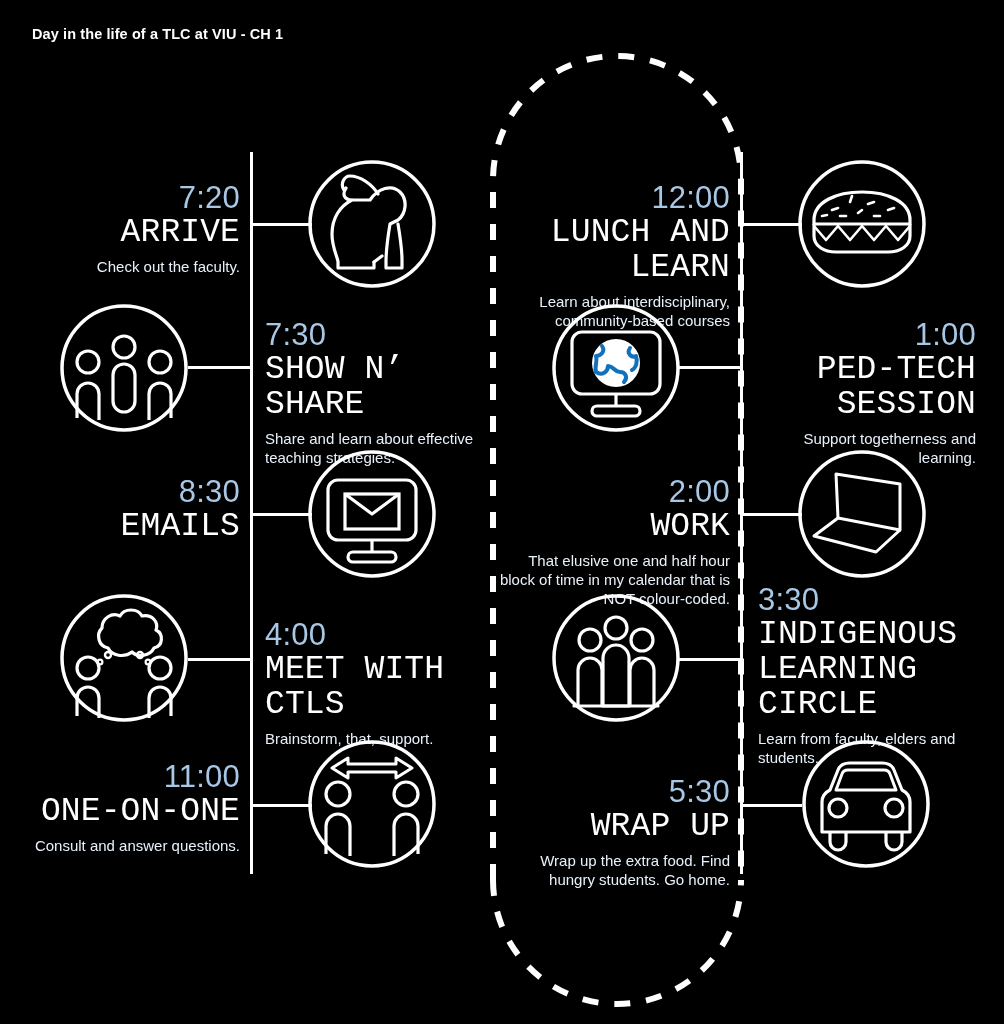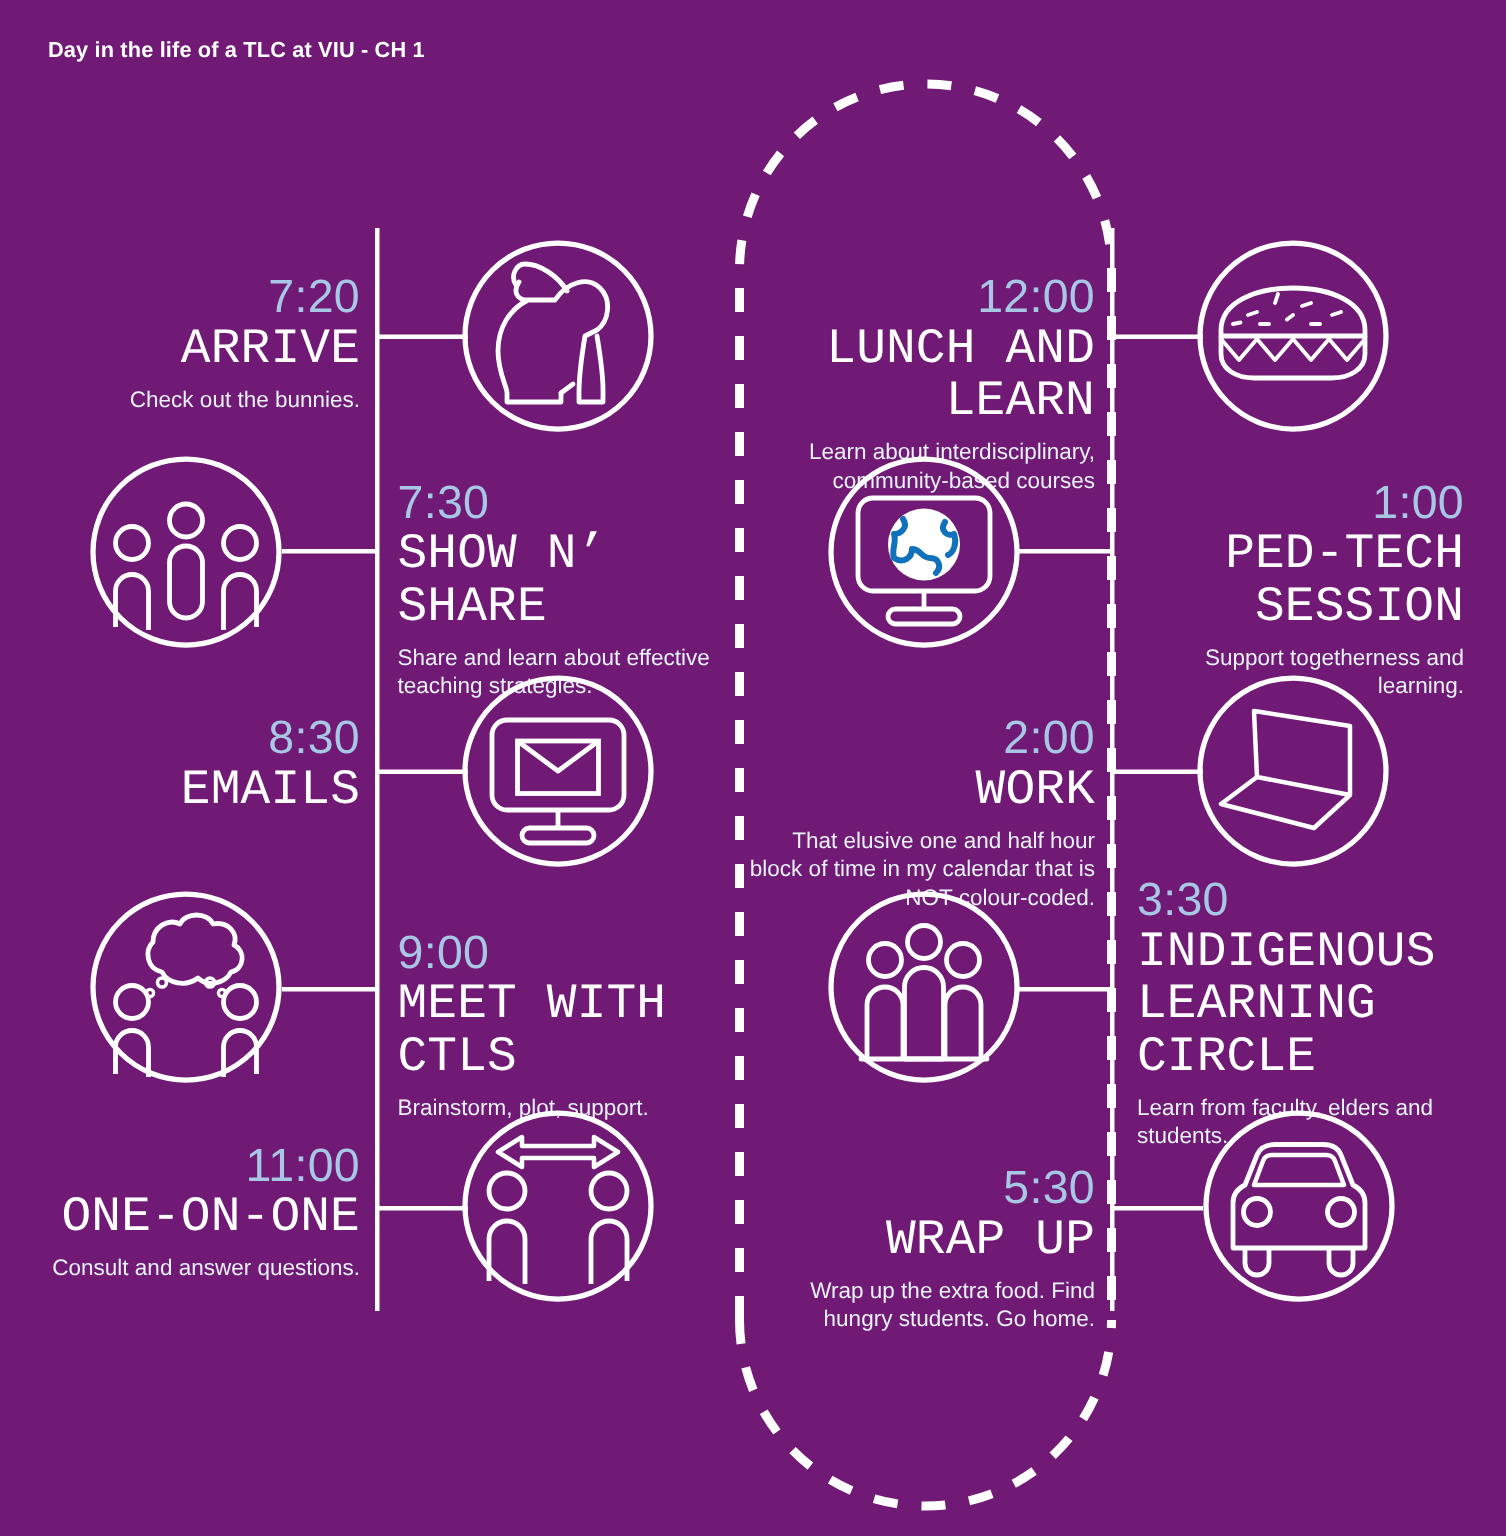"Day in the life of" #stage { background: #701a75 -> #000000 }
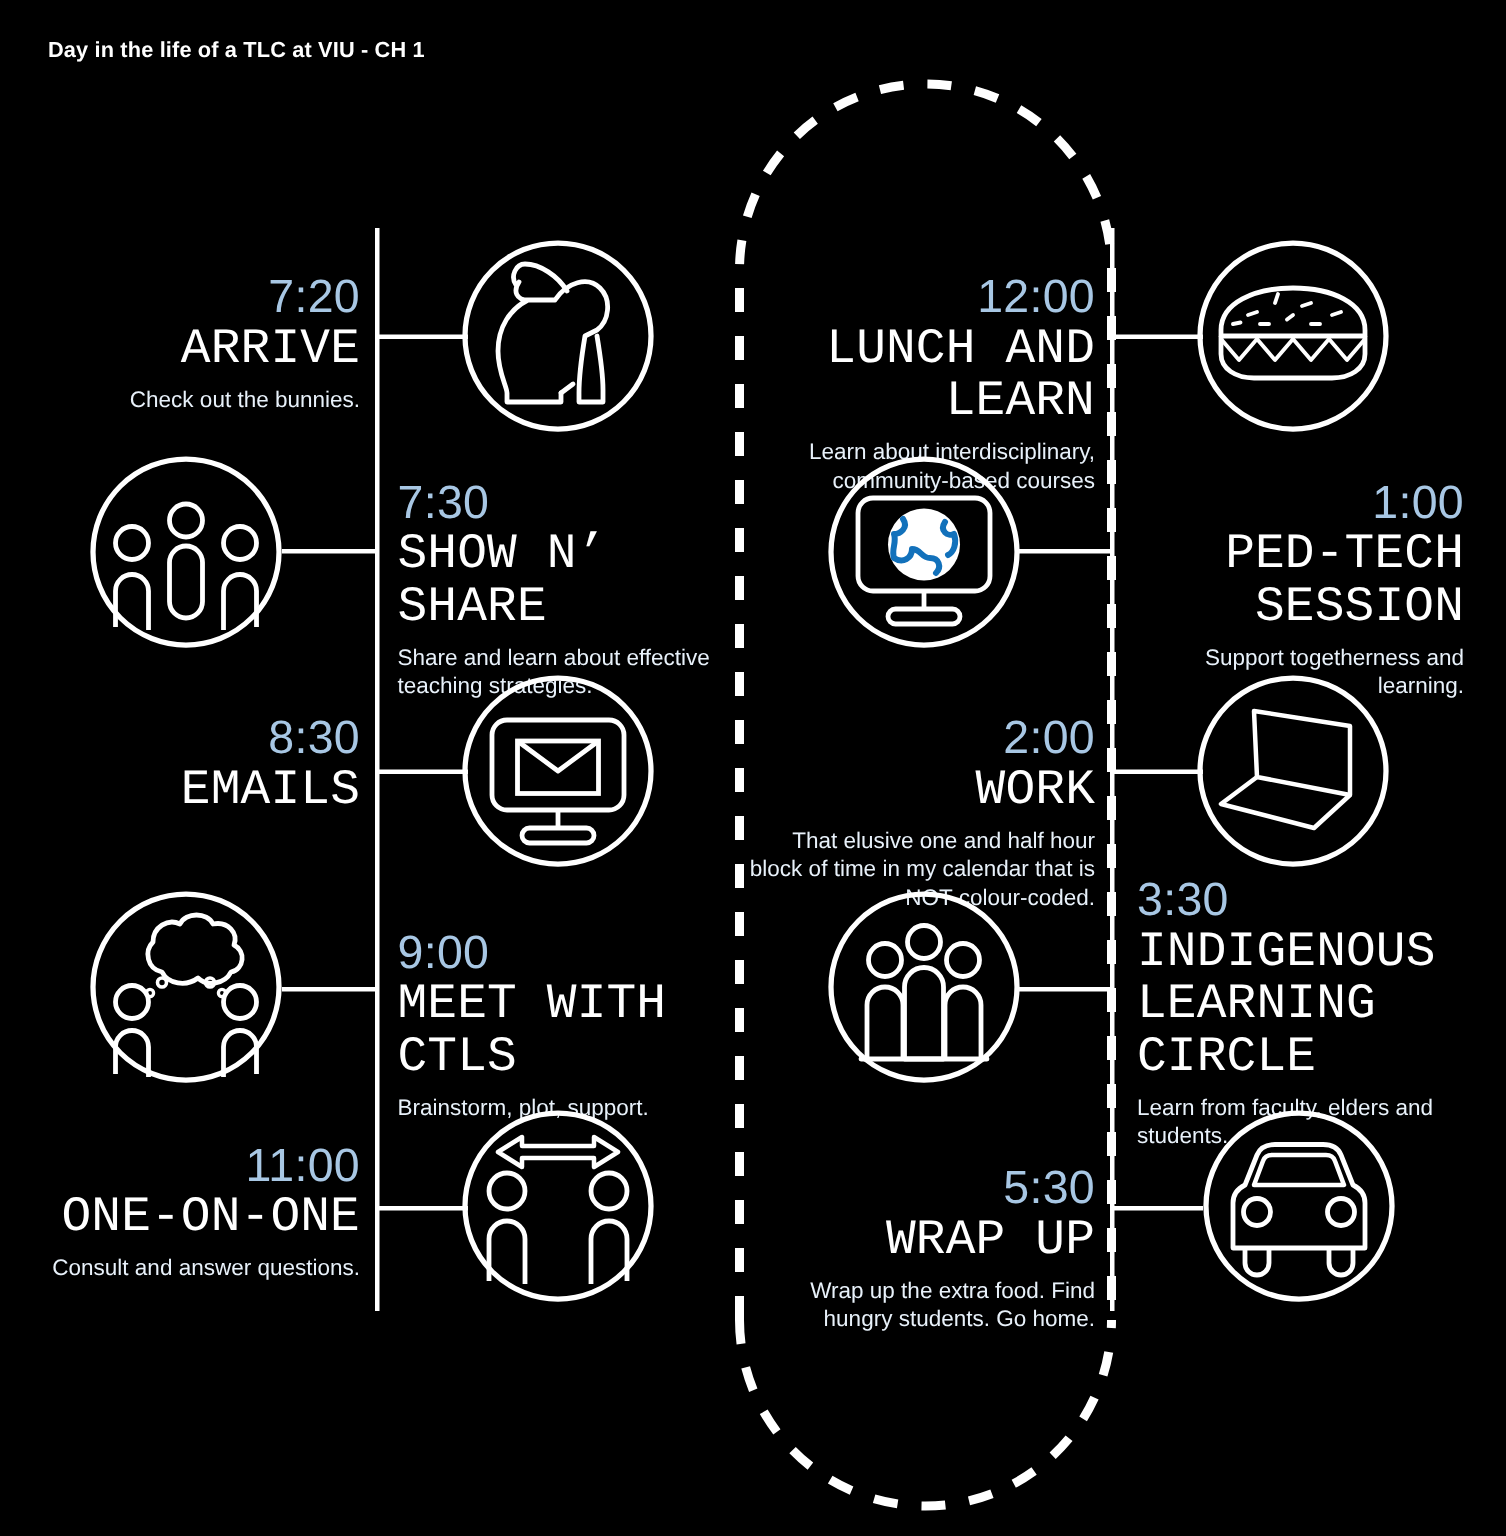"Check out the bunnies." div.desc { text: bunnies -> faculty }
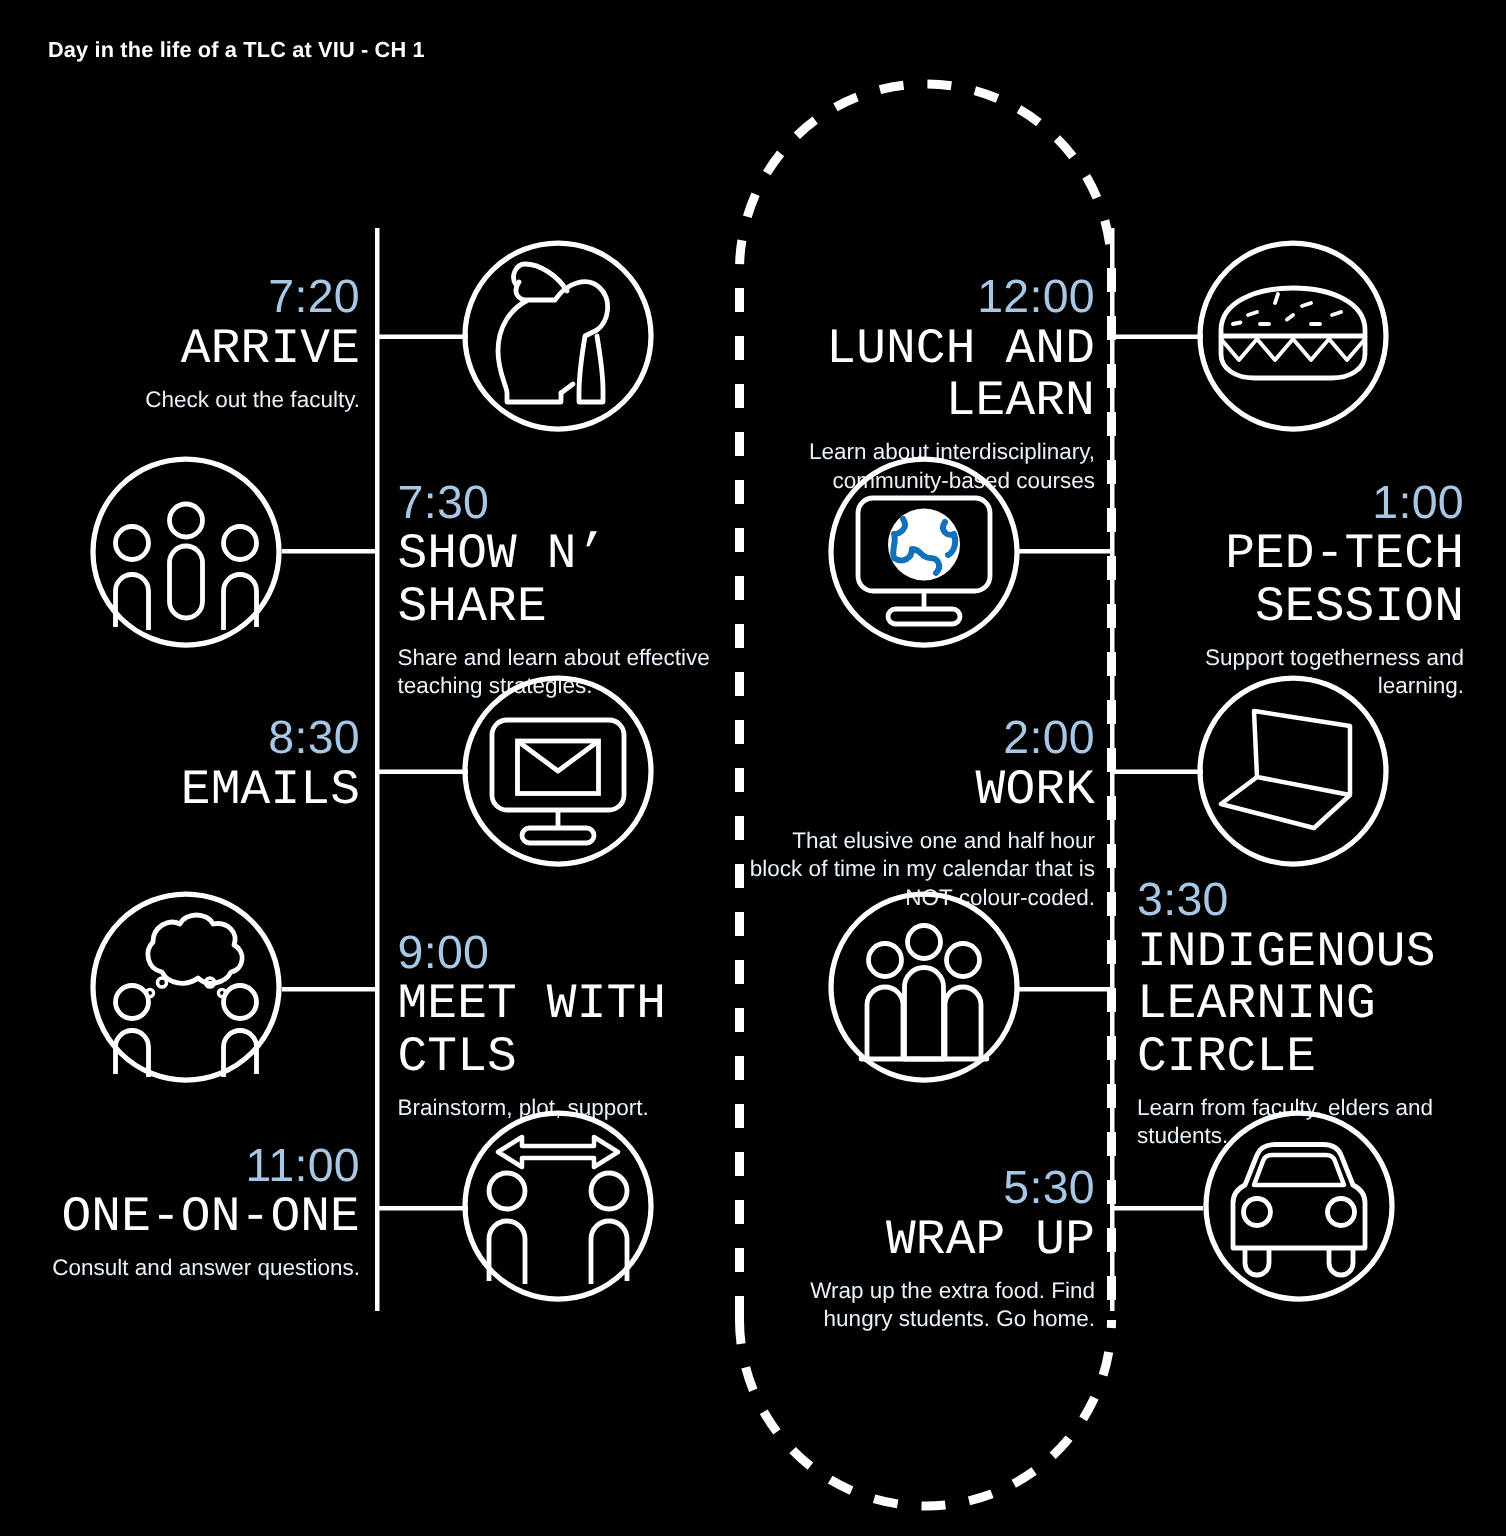"9:00" div.time { text: 9:00 -> 4:00 }
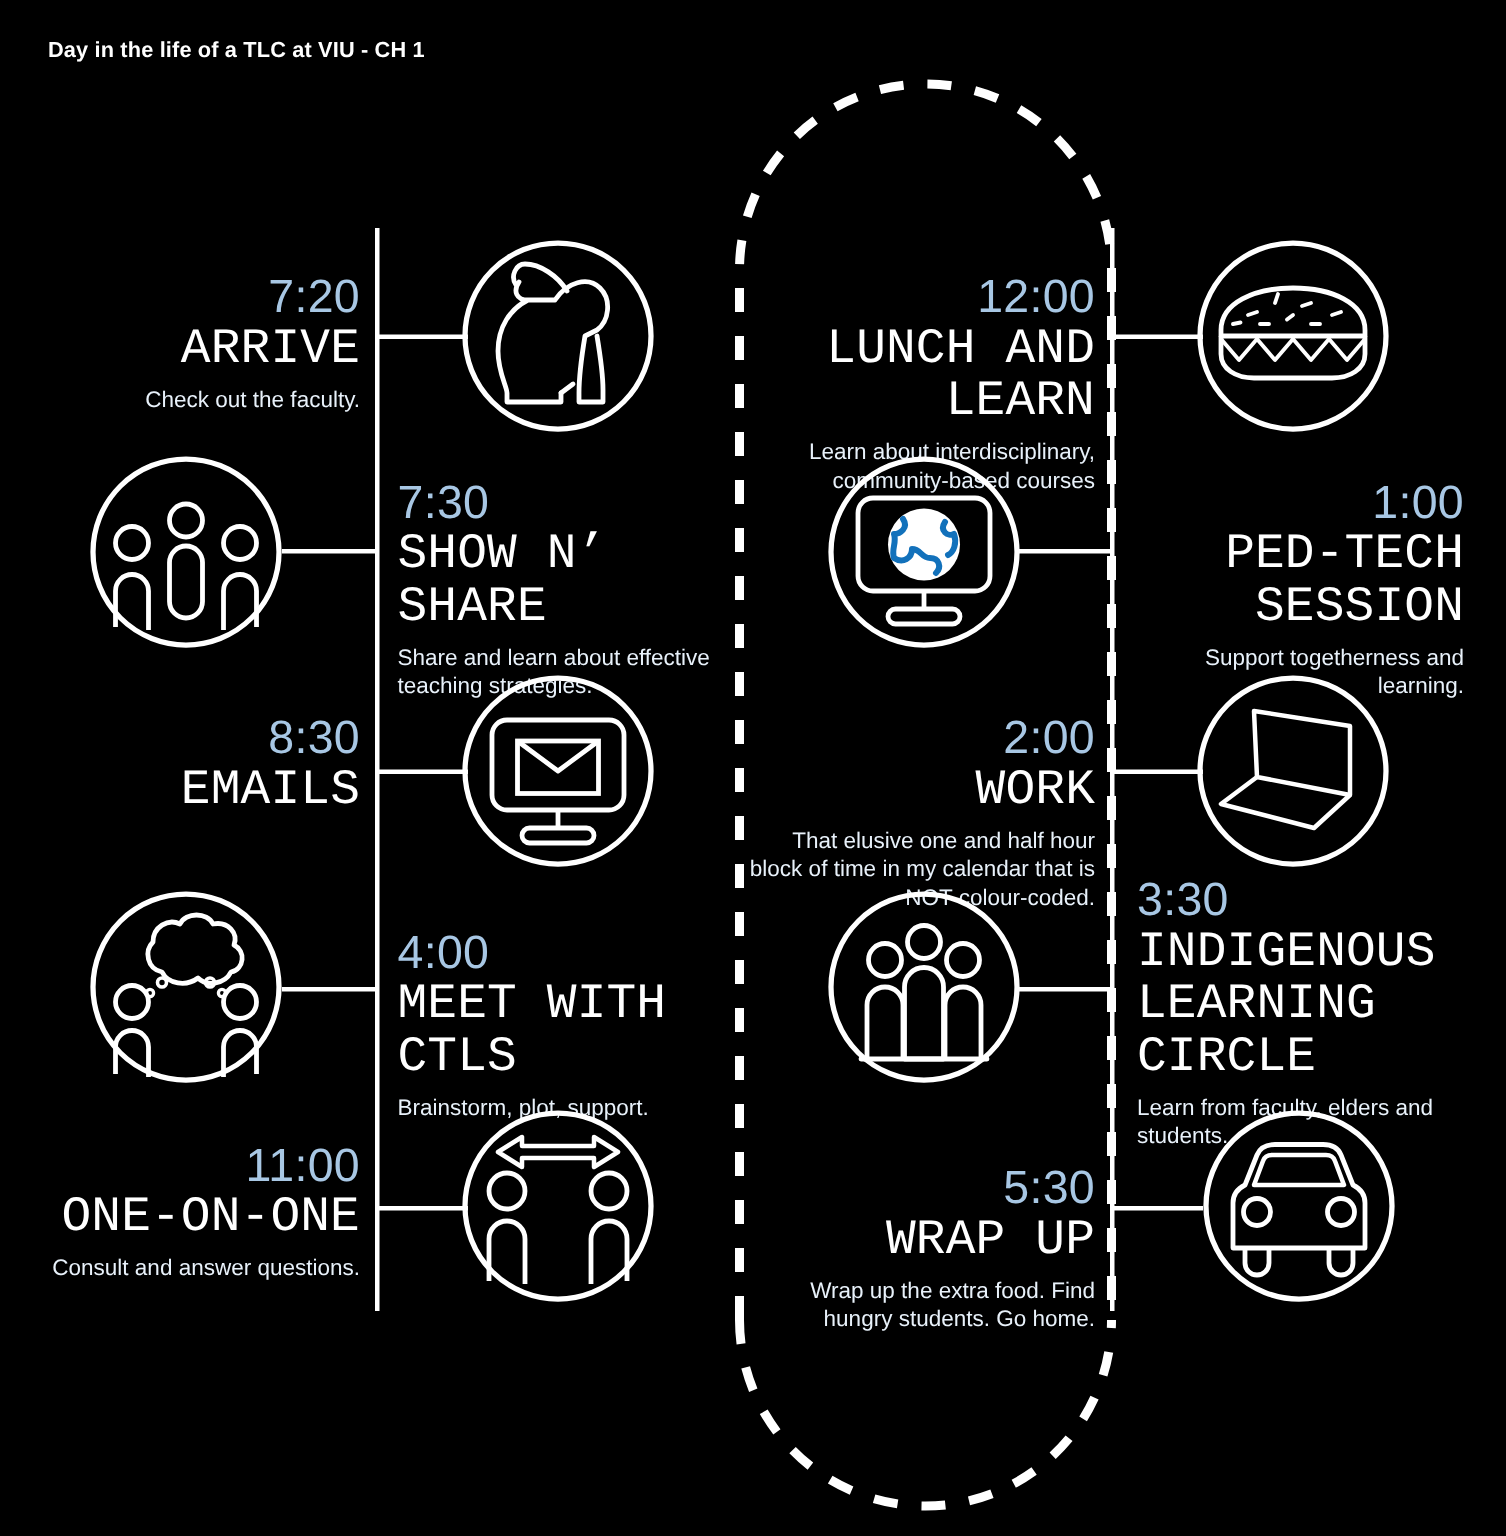"Brainstorm, plot, support." div.desc { text: plot -> that }
